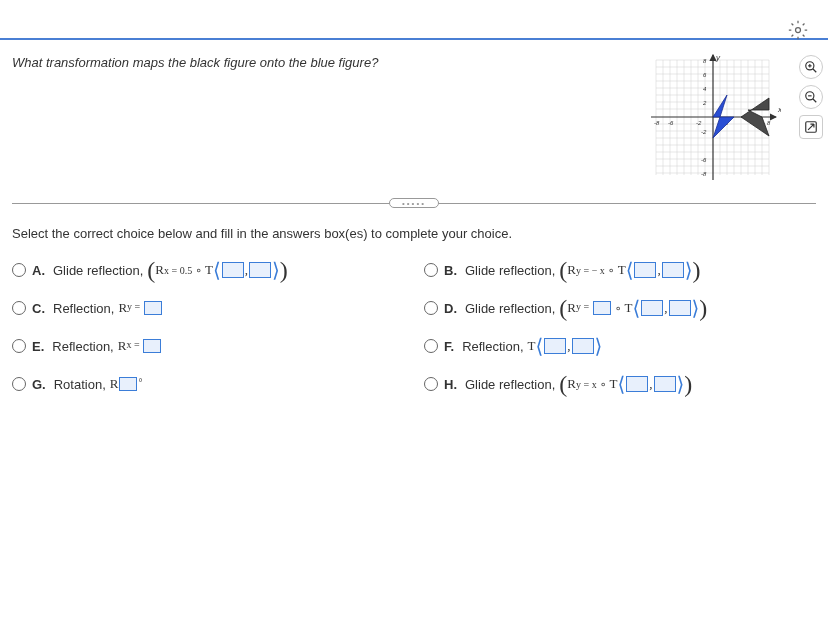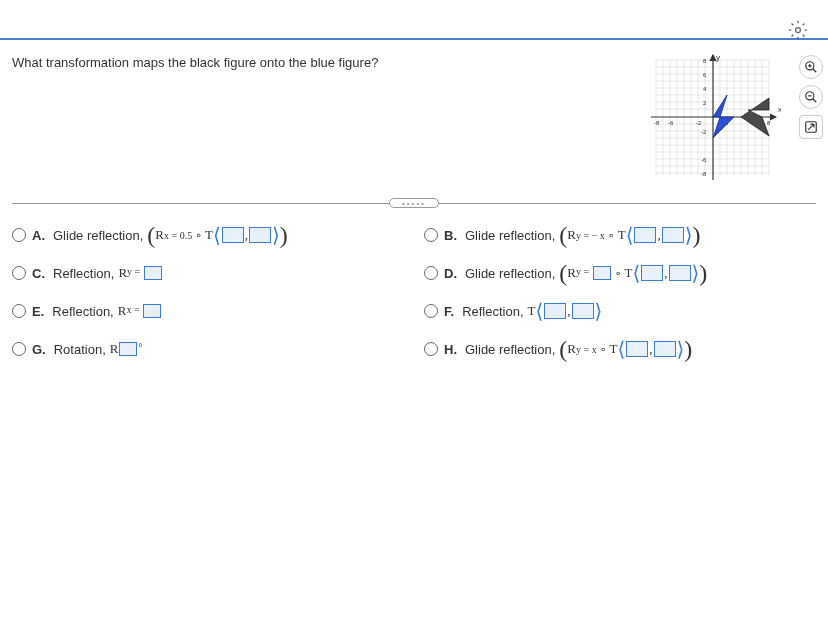"What transformation maps the black" .question-row { font-style: none -> italic }
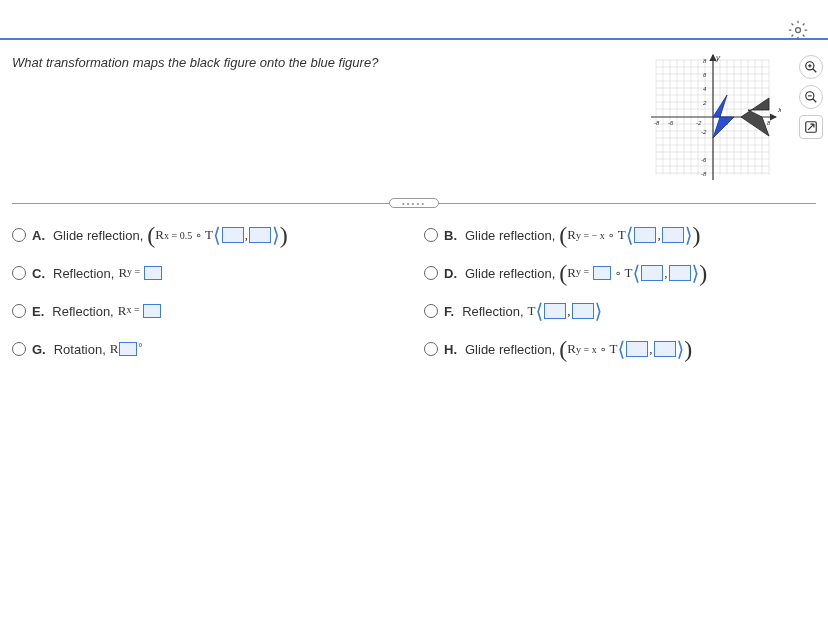"Select the correct choice below" div.instruction { html: none -> <div>Select the correct choice below and fill in the answers box(es) to complete your choice.</div> }
